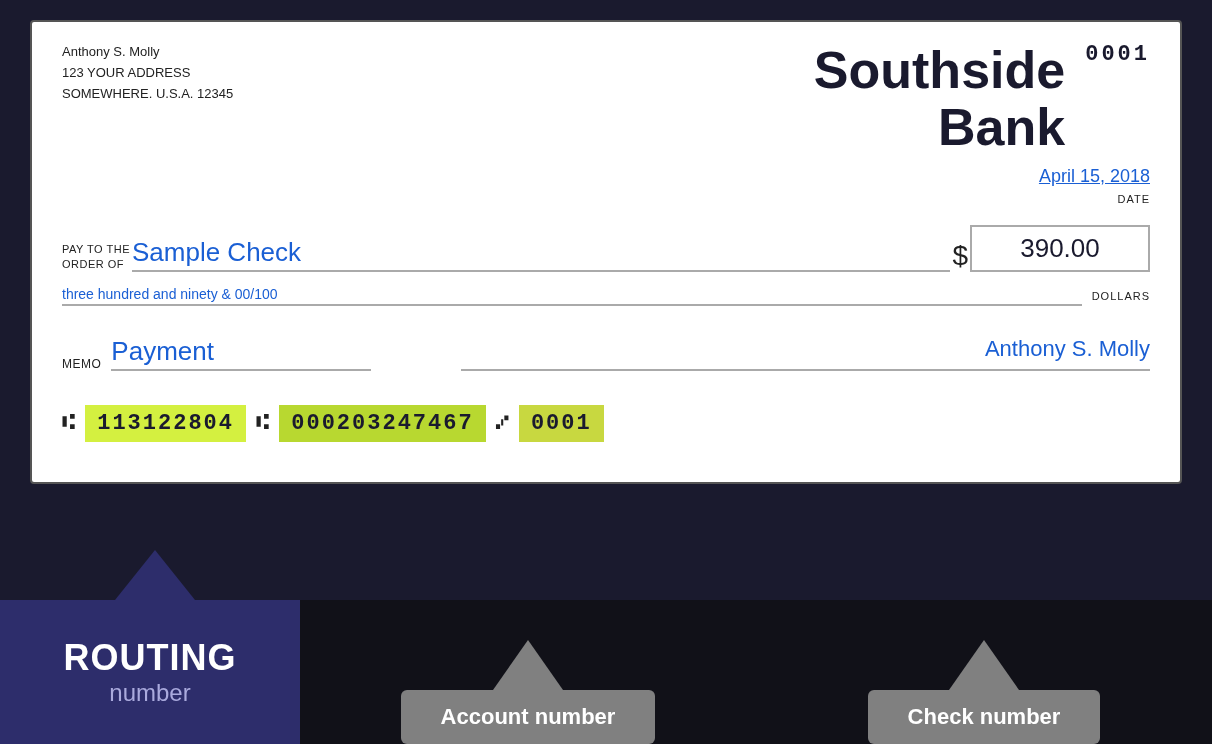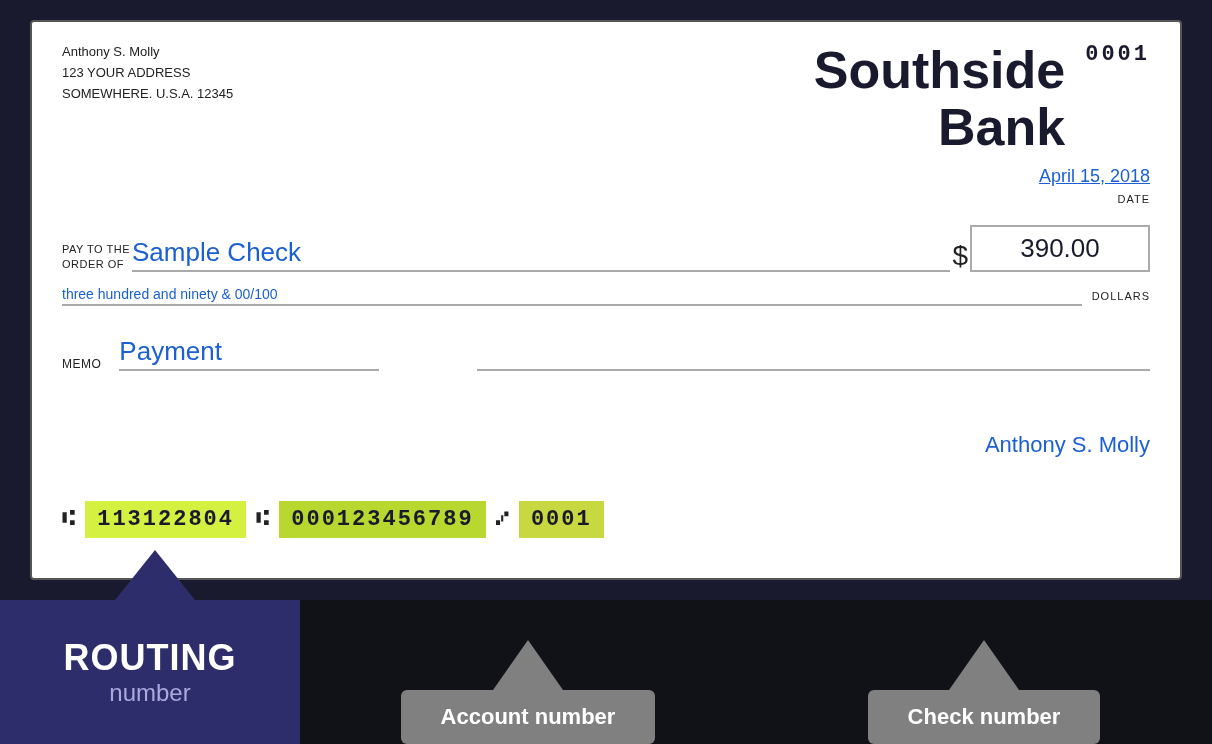"Anthony S. Molly" .check { height: 560px -> 464px }
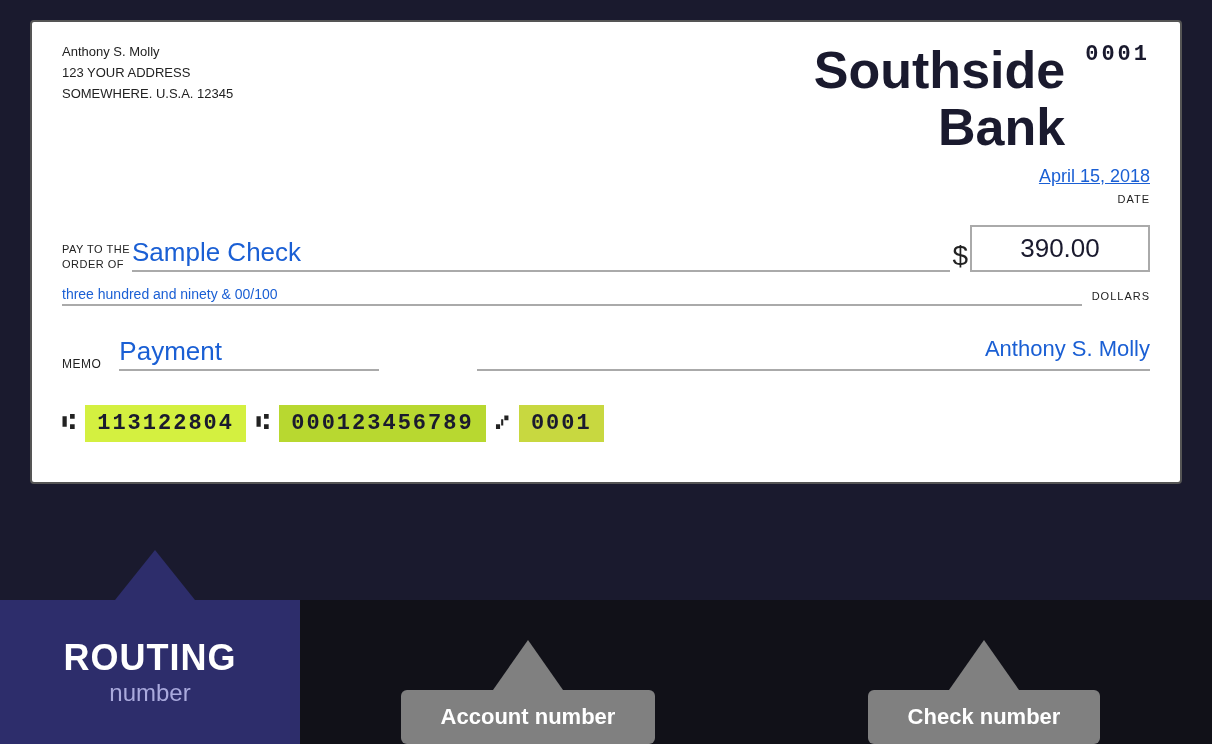"MEMO" .memo-row { gap: 18px -> 10px }
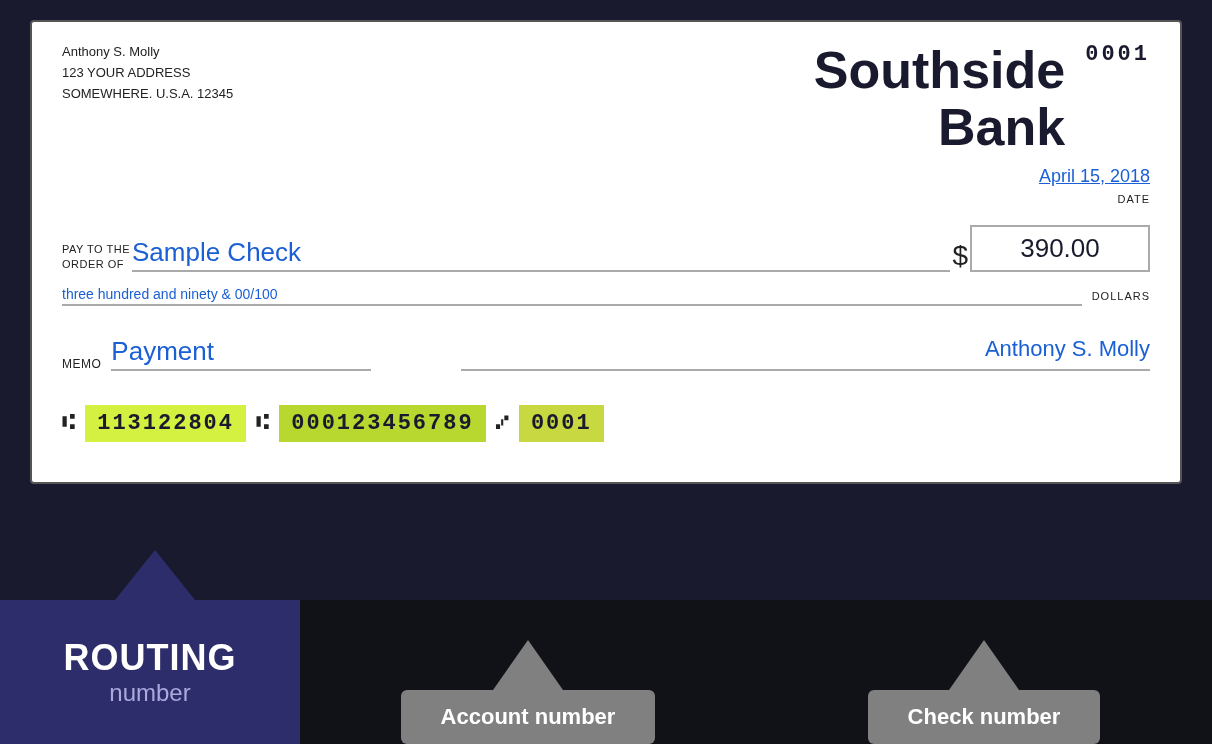"000123456789" span.micr-account { text: 000123456789 -> 000203247467 }
